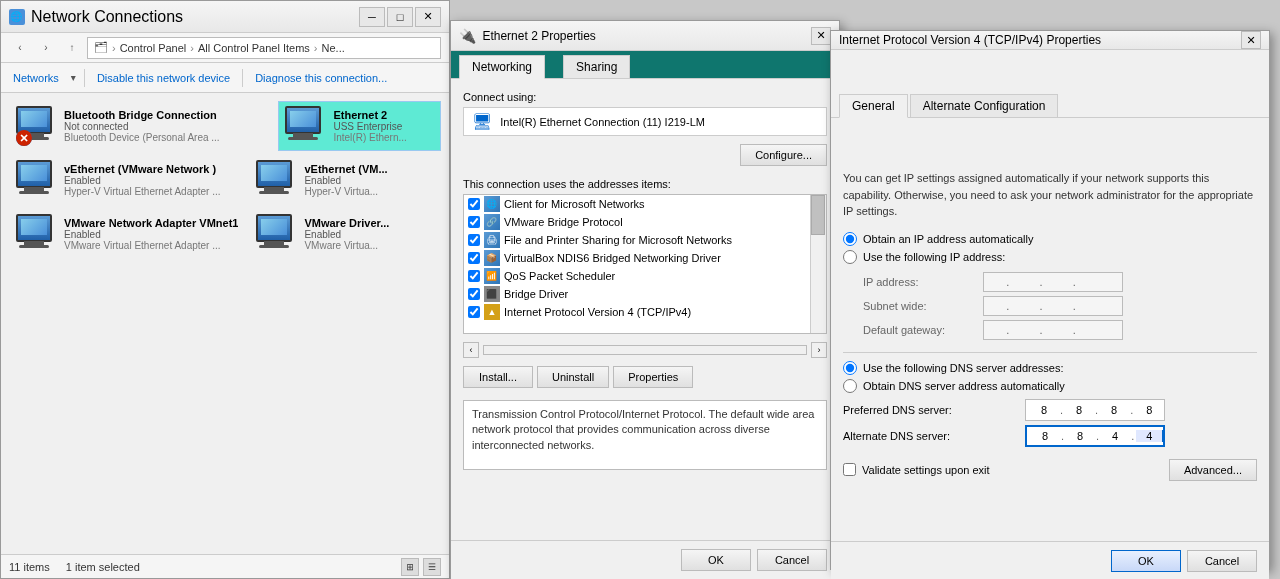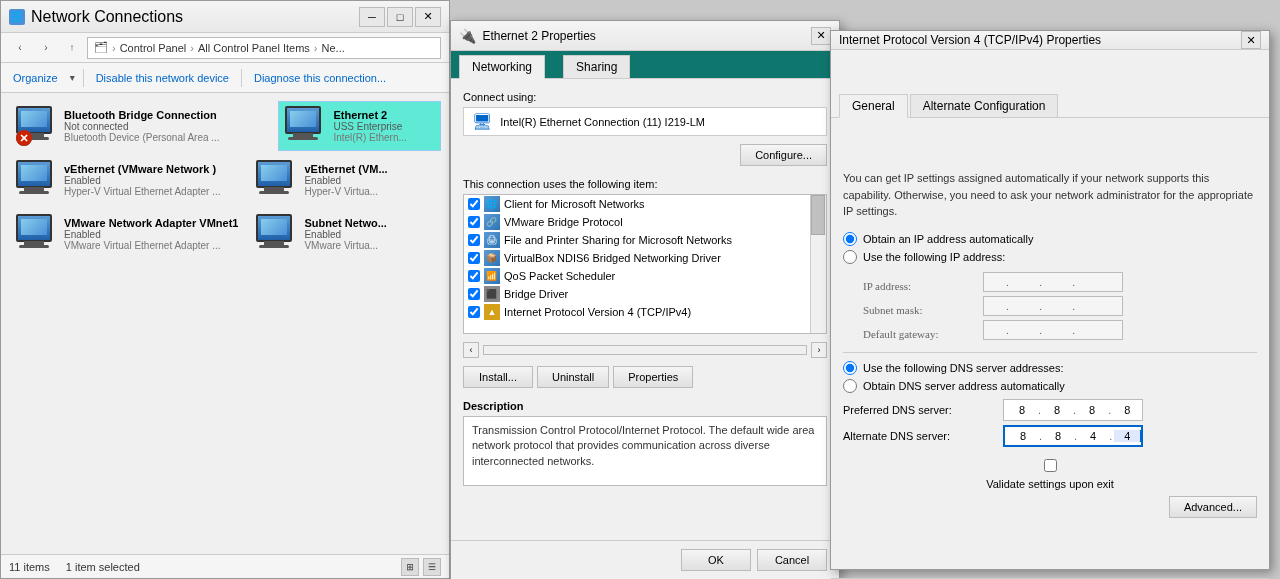"Organize" span.toolbar-btn { text: Organize -> Networks }
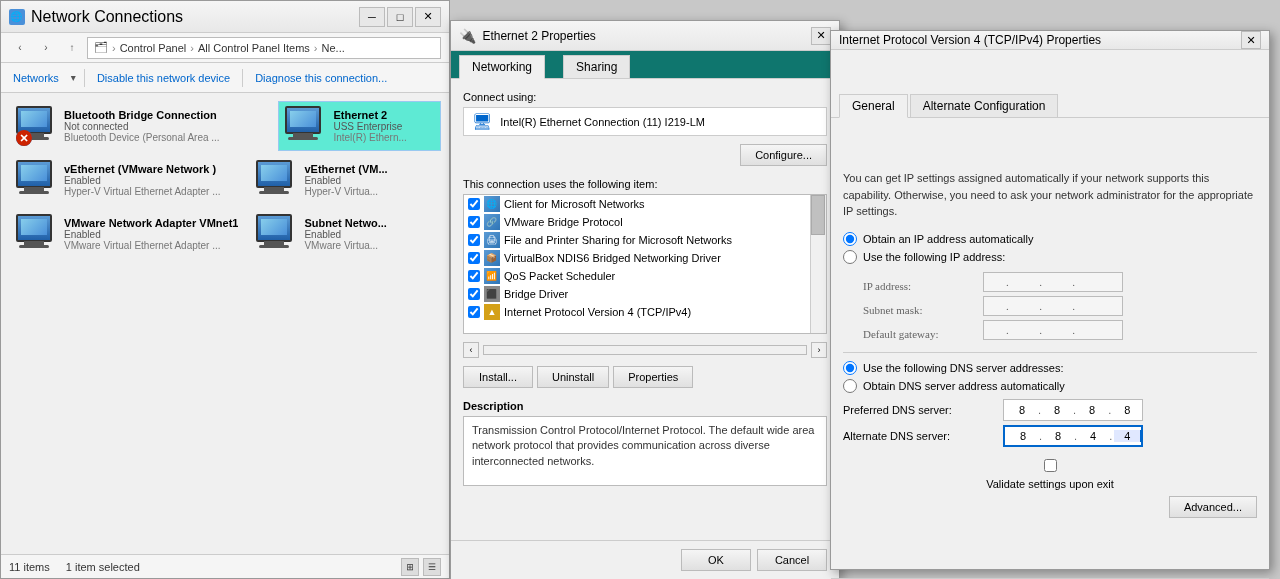"This connection uses the following" div.items-label { text: following item -> addresses items }
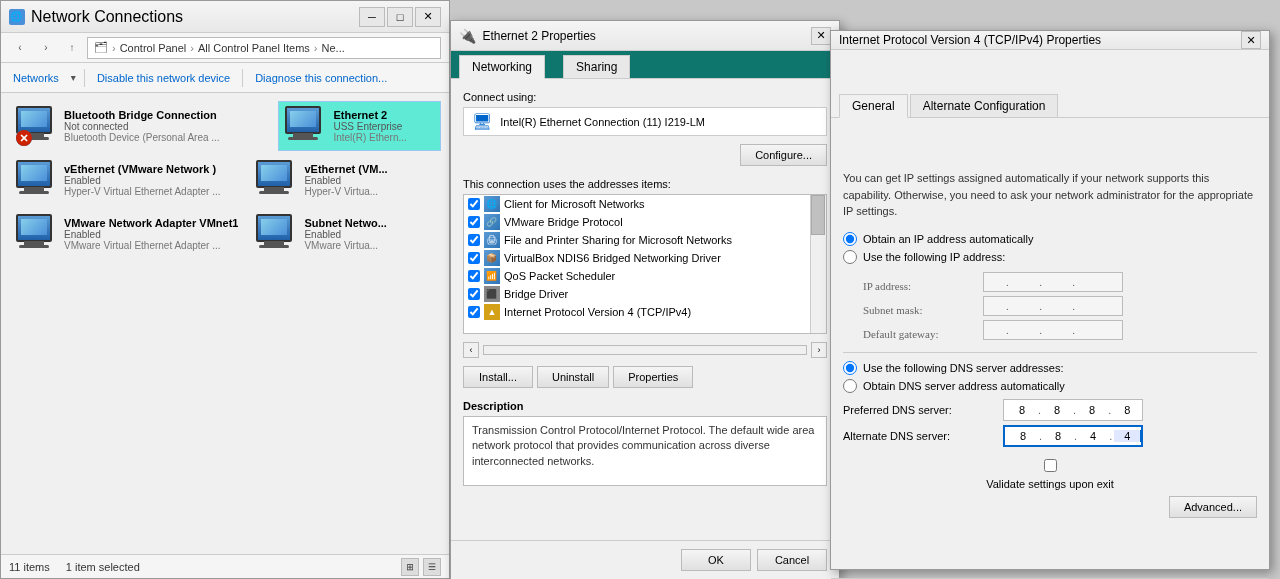"Subnet Netwo..." div.net-name { text: Subnet Netwo -> VMware Driver }
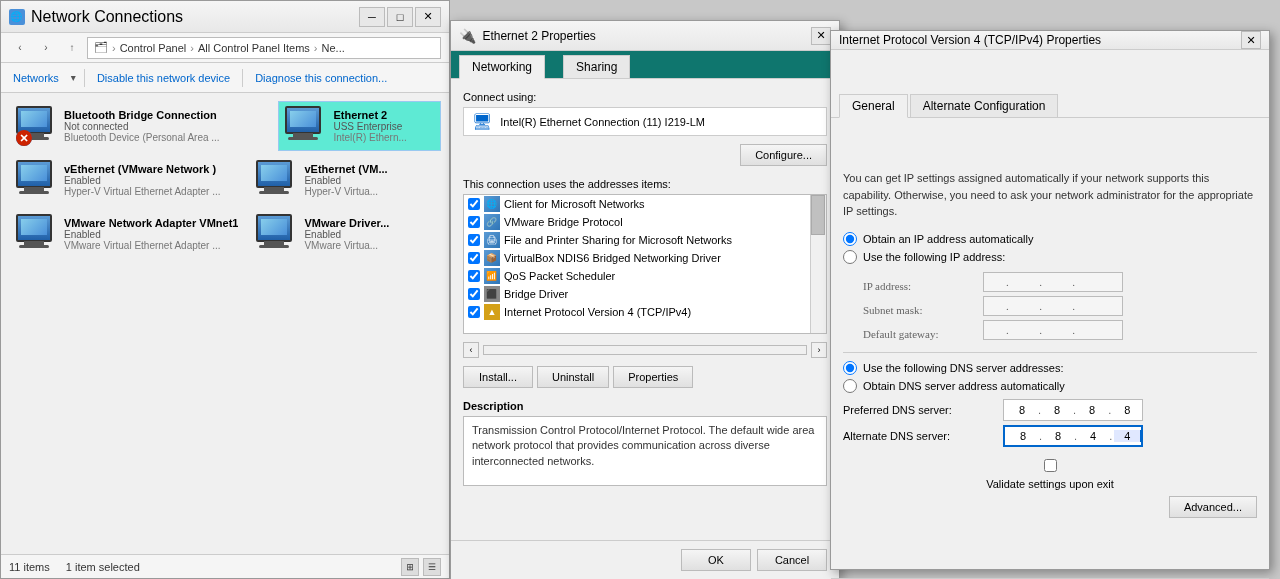"IP address:" .ip-field-row { align-items: flex-end -> center; font-family: Liberation Serif, serif -> none }
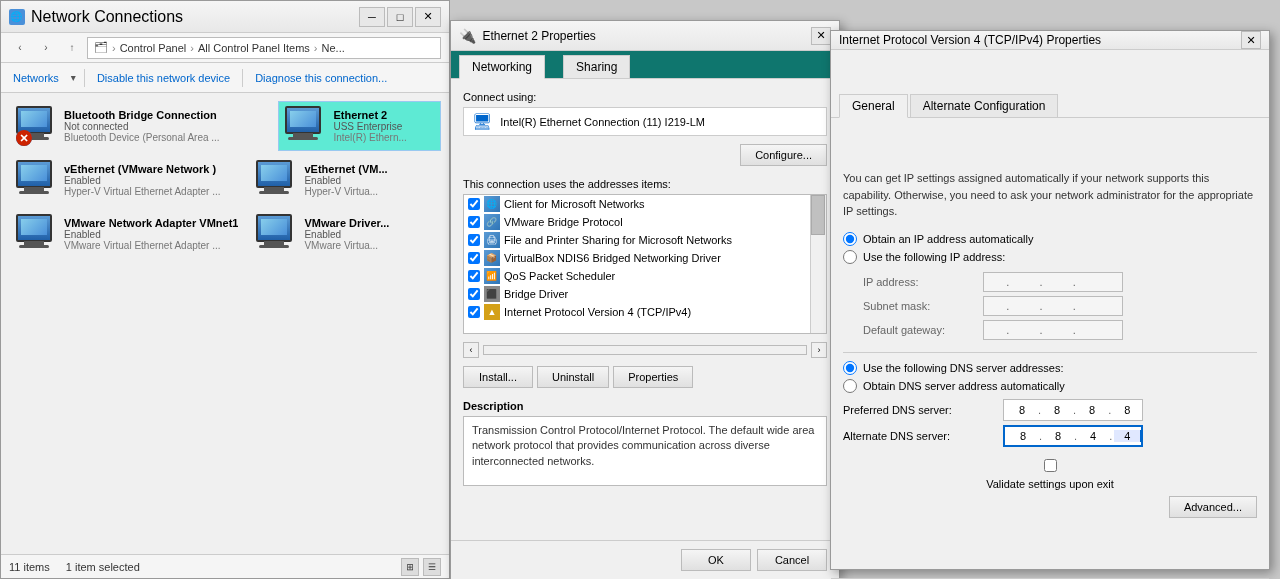"Subnet mask:" span.ip-field-label { text: mask -> wide }
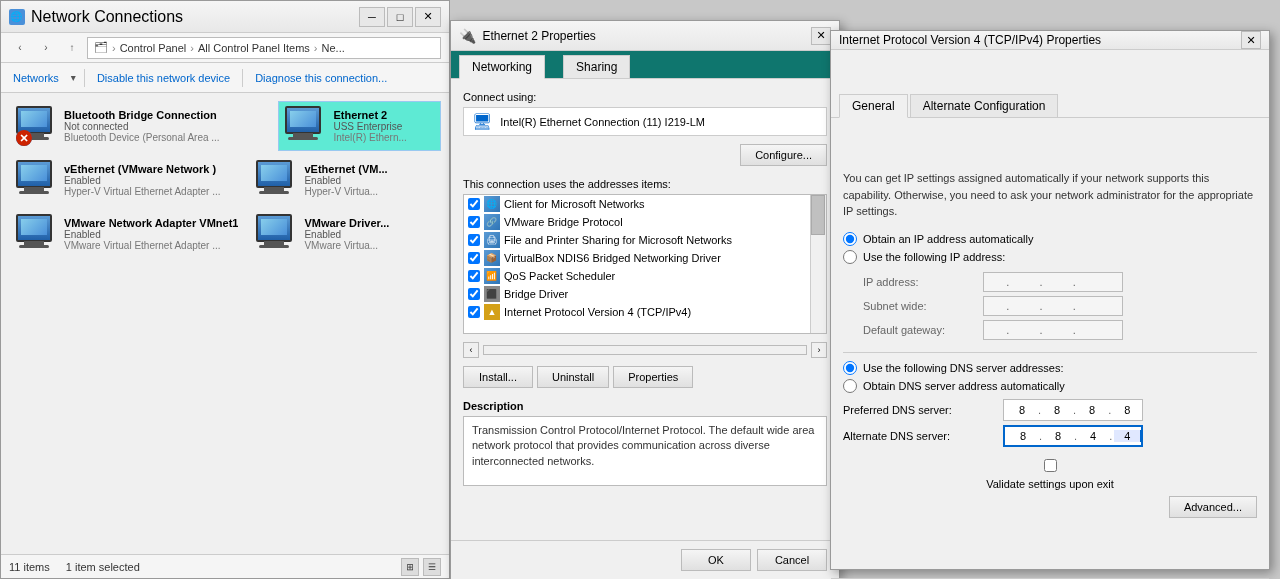"Description" div { html: <div>Description</div> -> none }
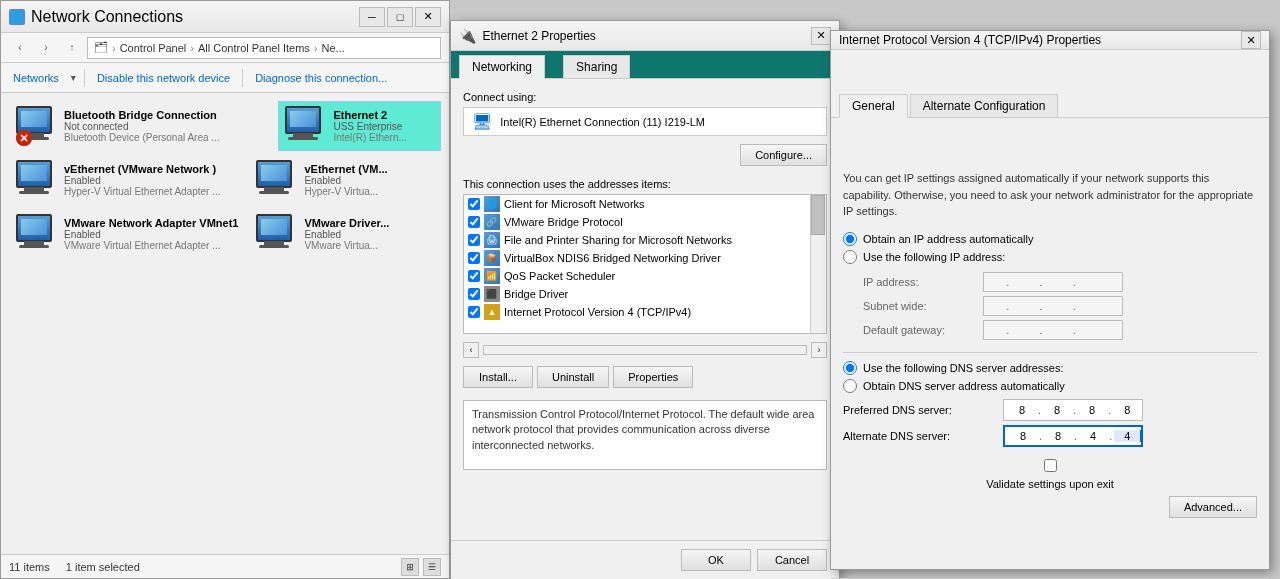"Preferred DNS server:" .dns-label { width: 160px -> 182px }
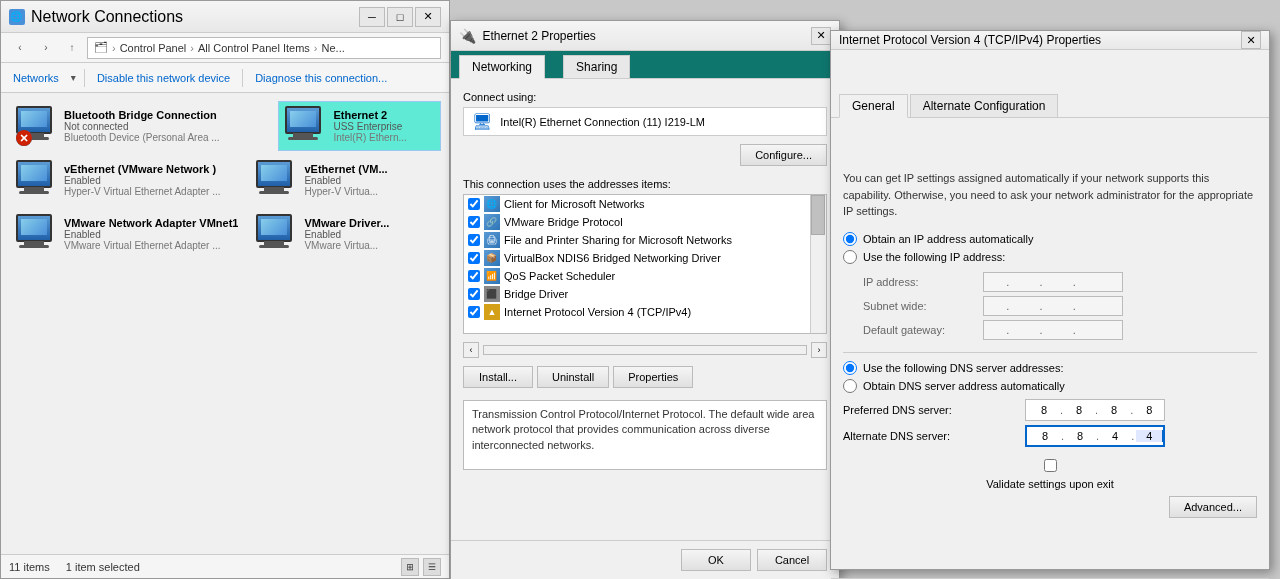"Validate settings upon exit" .validate-row { flex-direction: column -> none }
